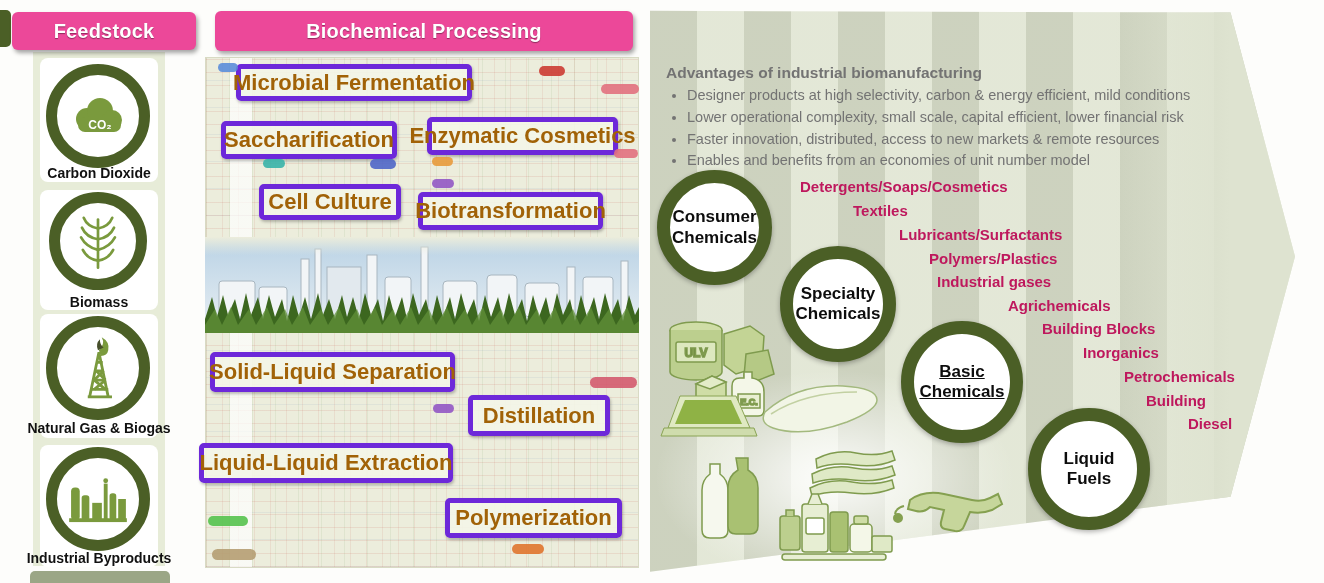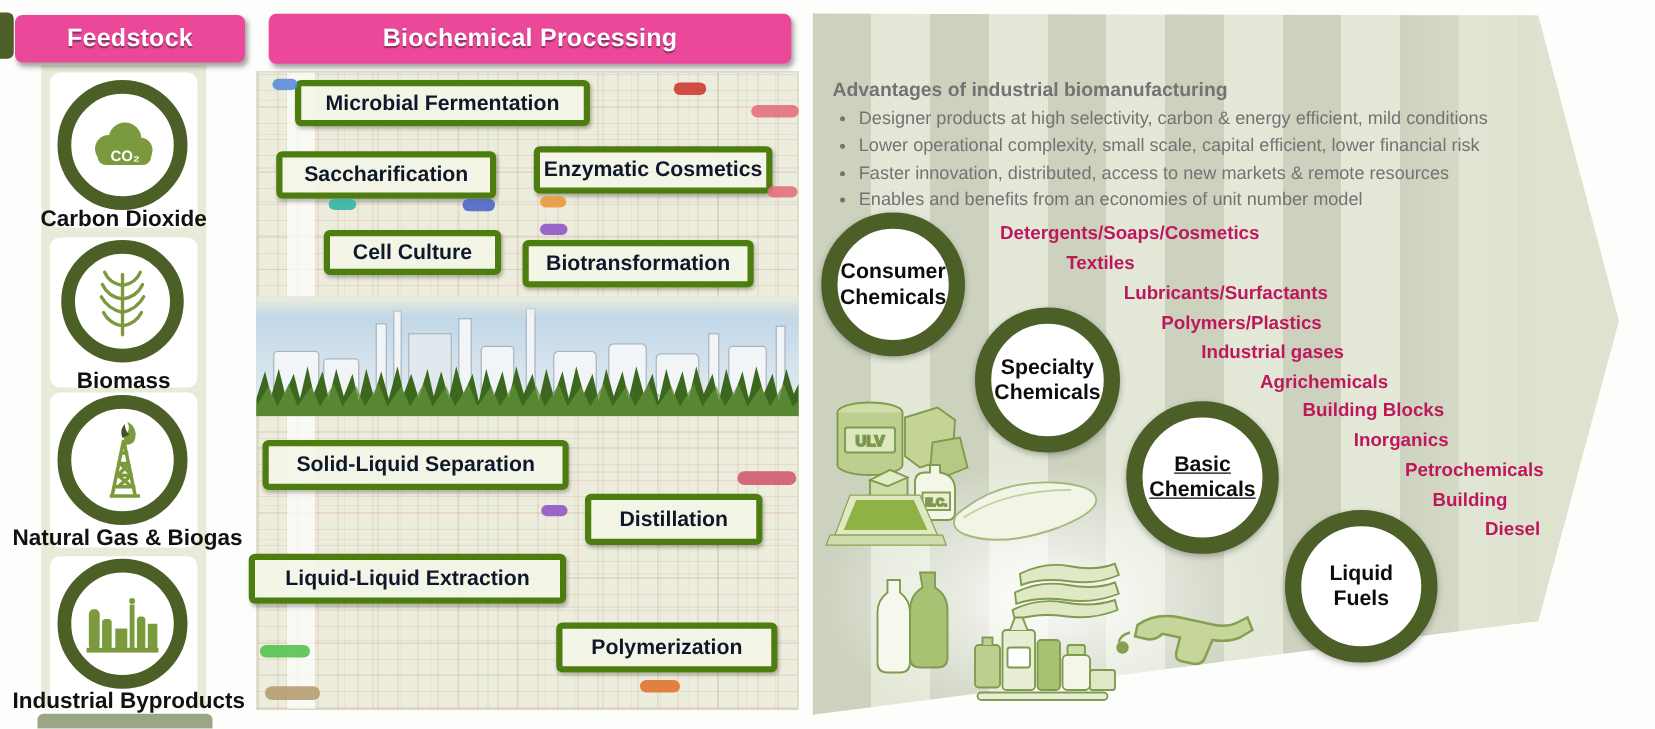"Microbial Fermentation" .pbox { border: 5px solid #4d7c0f -> 5px solid #6d28d9; color: #0f172a -> #a16207; font-size: 17px -> 22px }
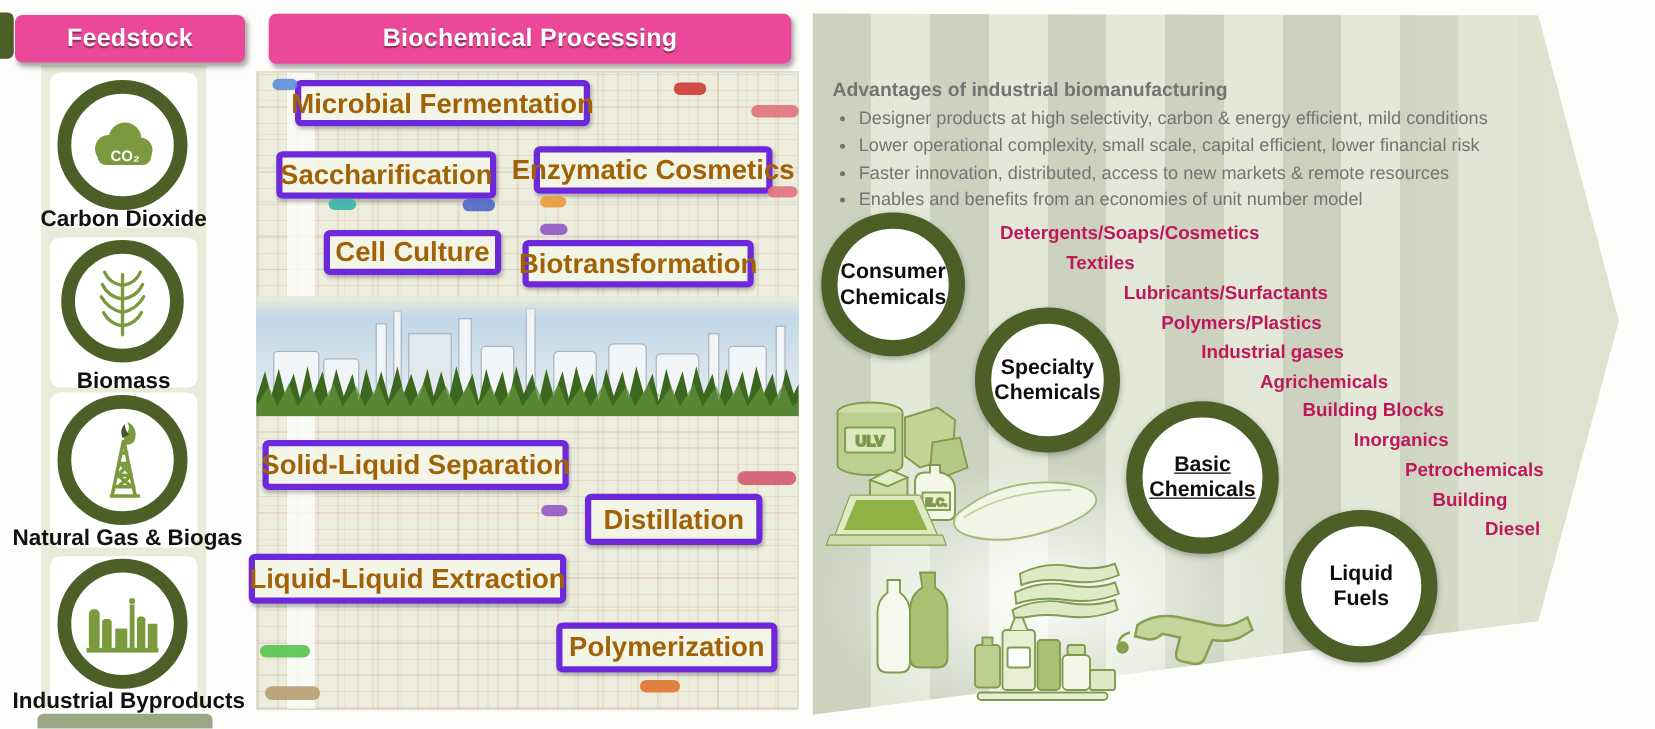"Carbon Dioxide" .fs-label { font-size: 18px -> 14px }
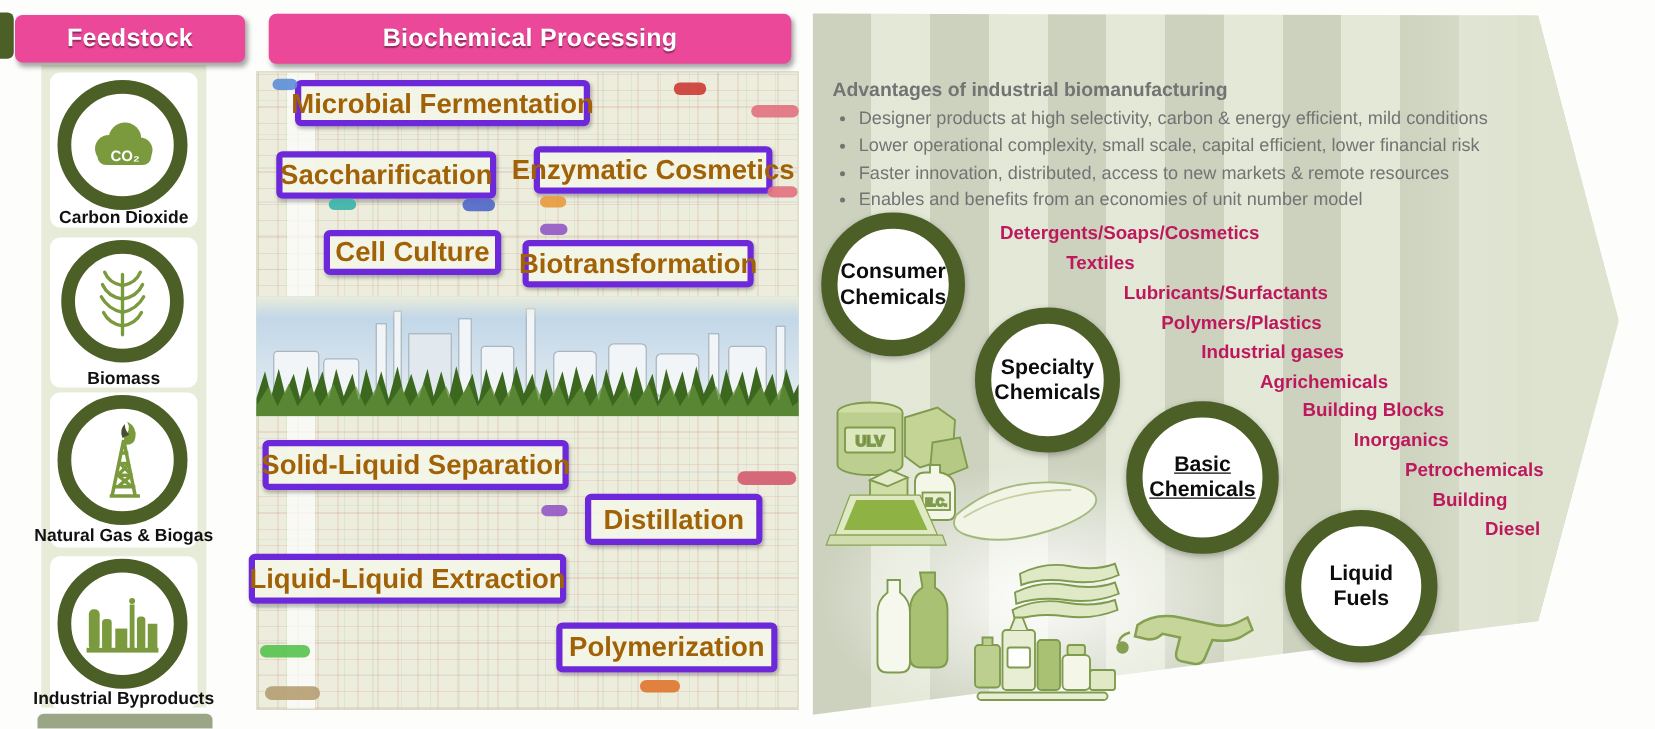"Industrial gases" #c4 { left: 961px -> 937px }
